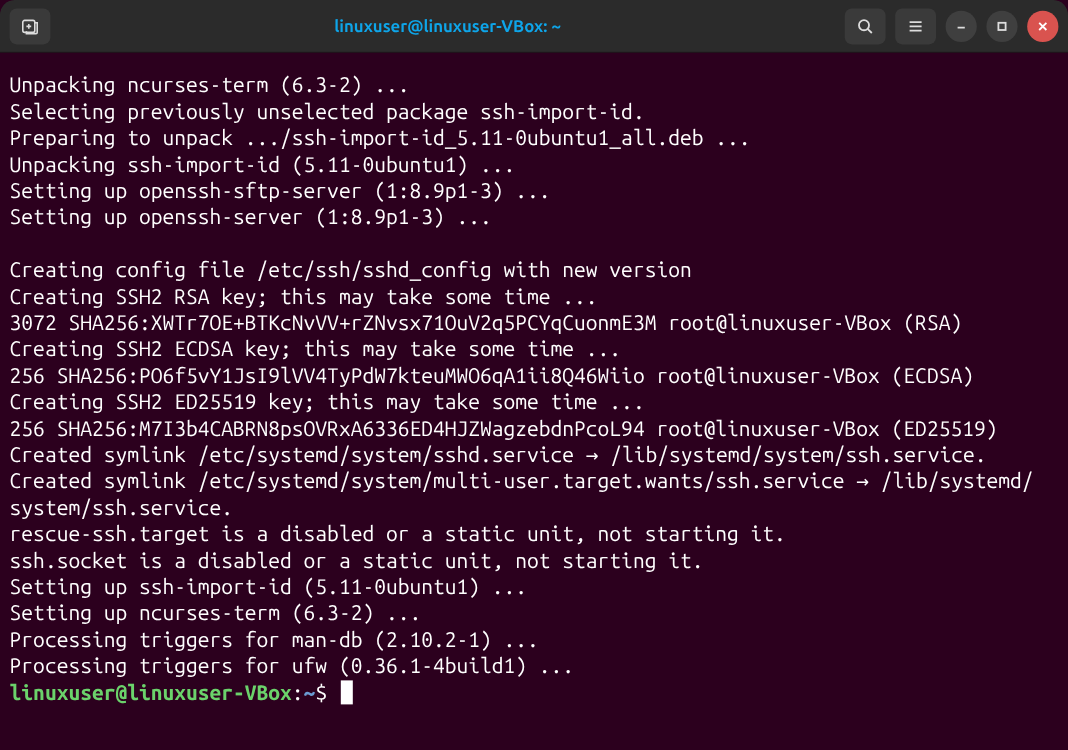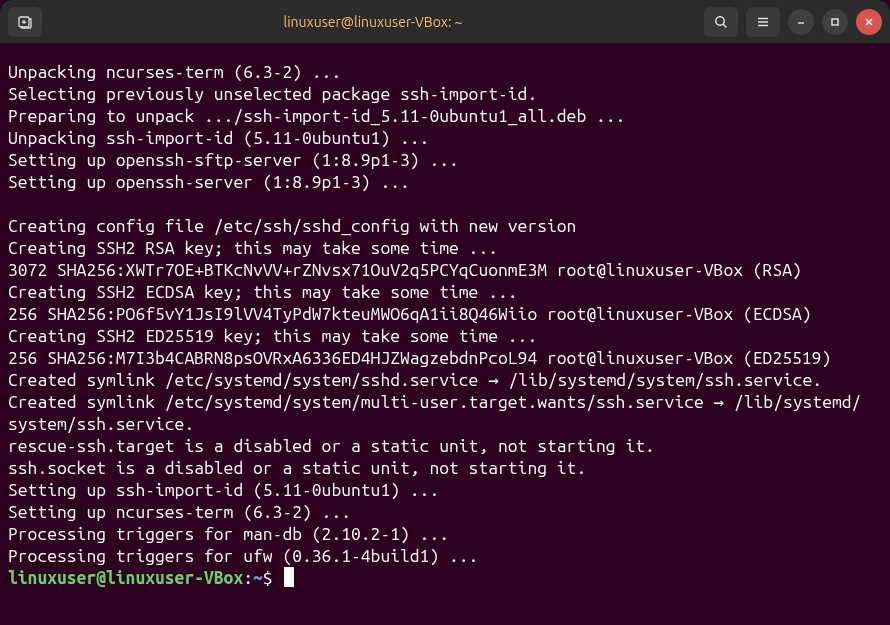"linuxuser@linuxuser-VBox: ~" .tb-title { color: #fdba74 -> #0ea5e9; font-weight: 400 -> 700 }
